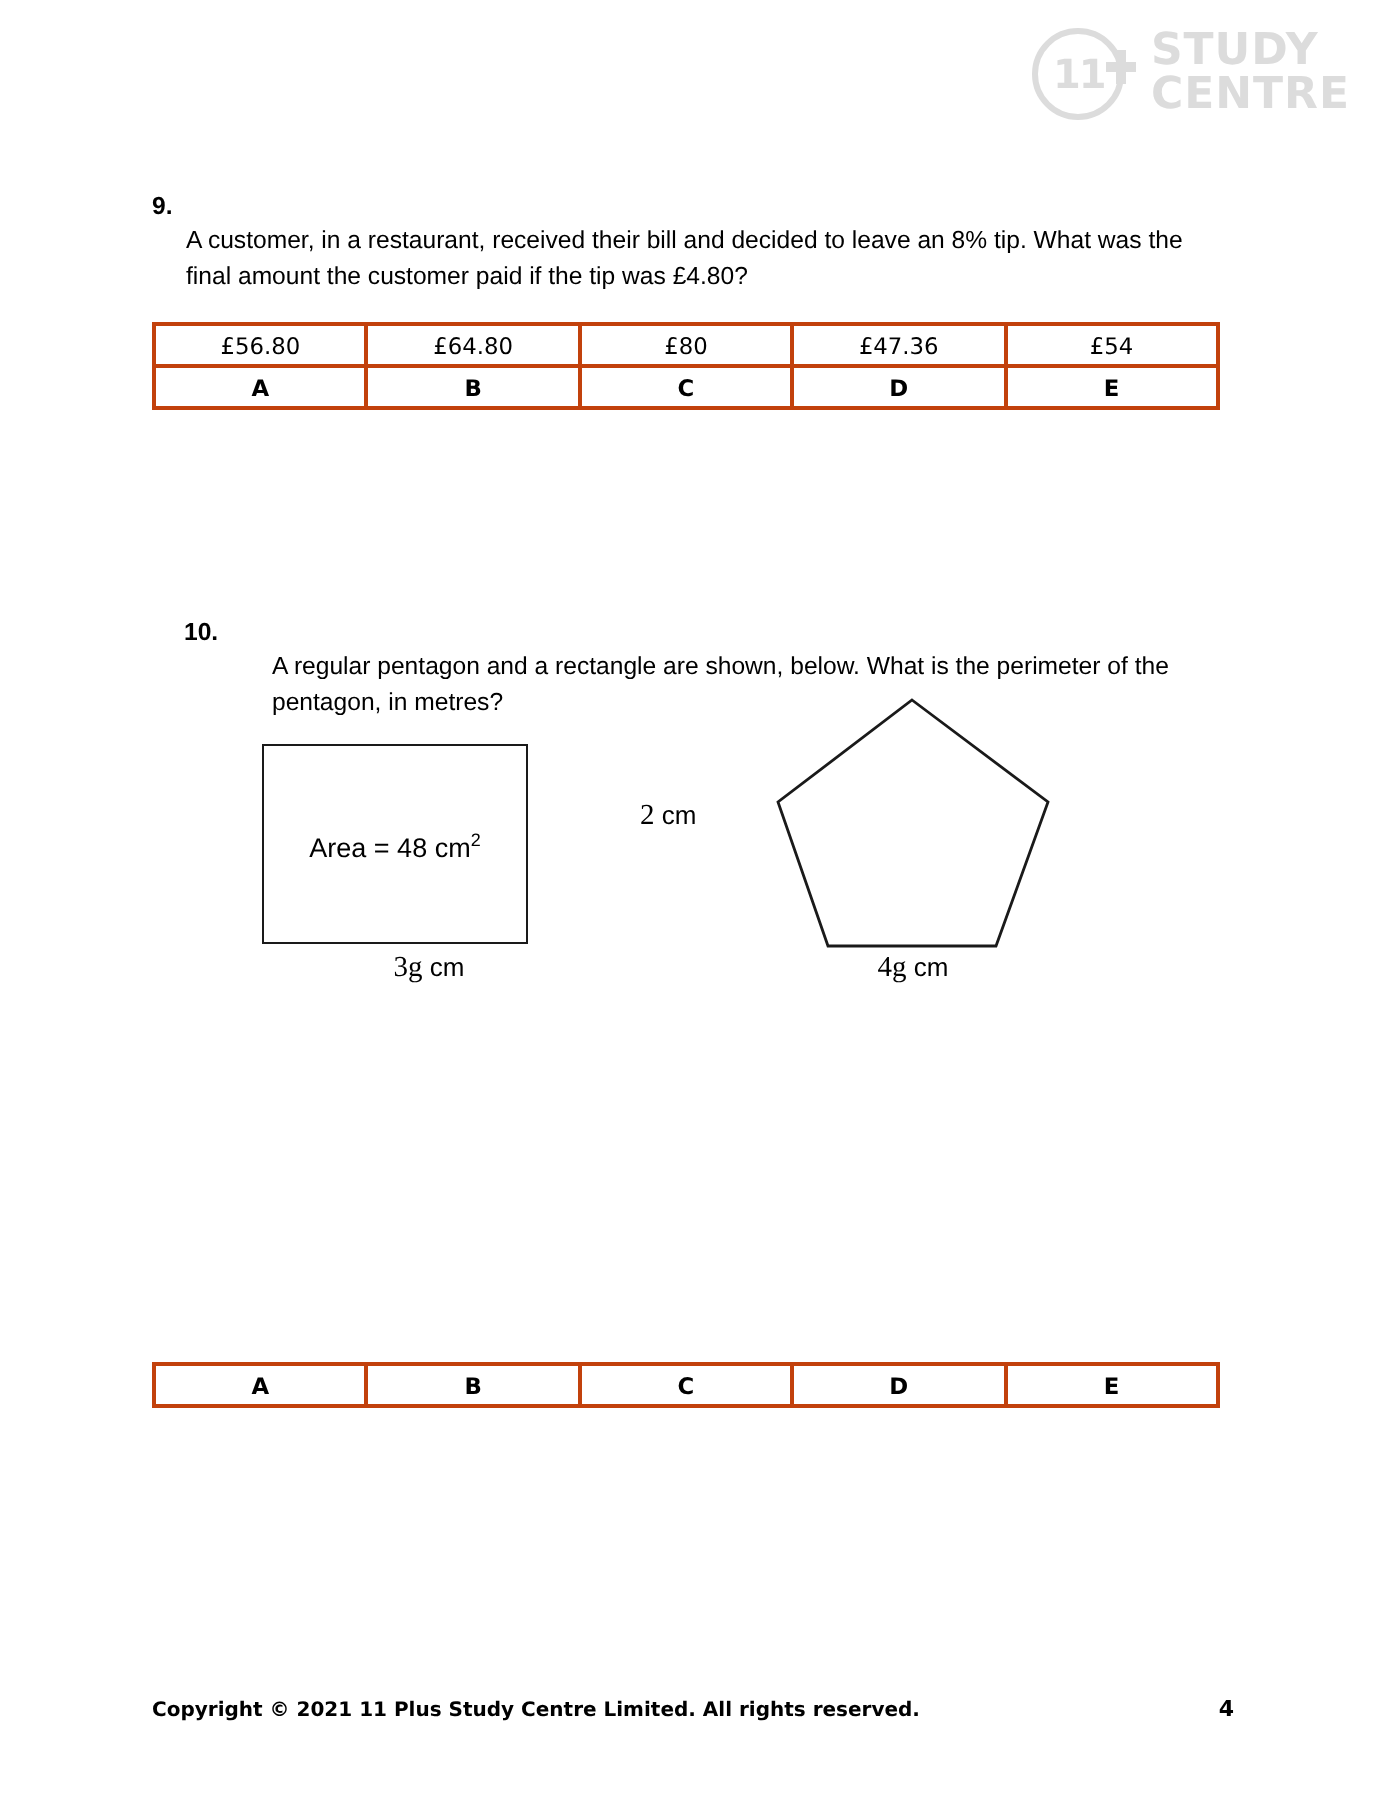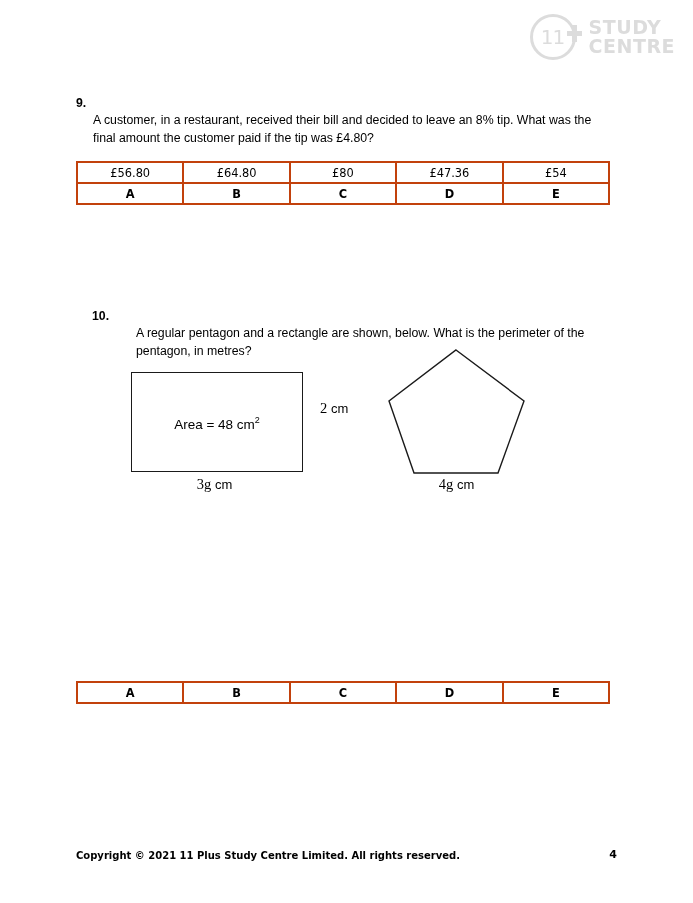"11" .logo-11 { font-weight: normal -> bold }
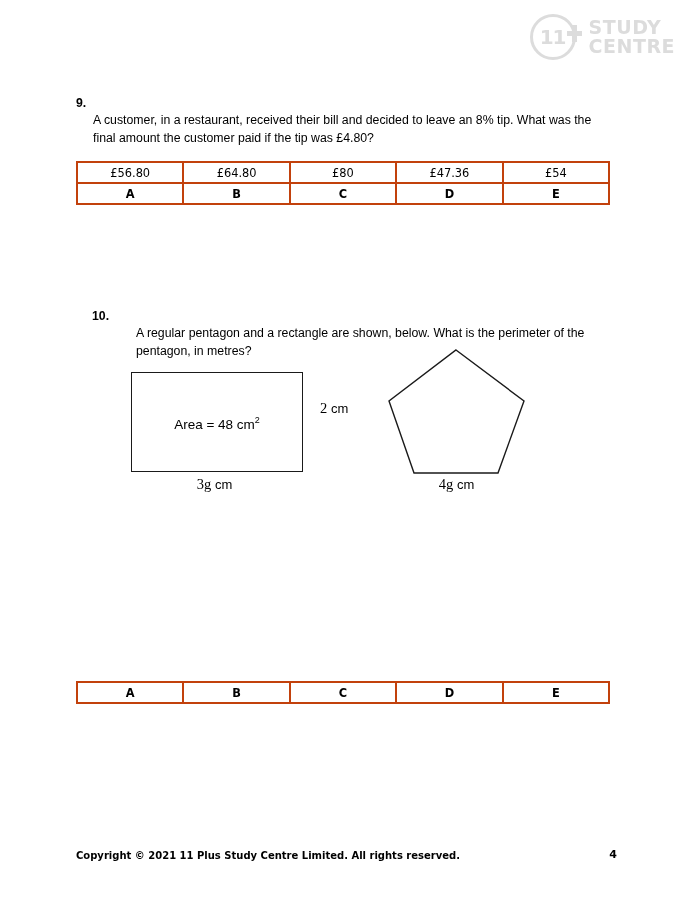"STUDY" .logo-words { font-size: 19px -> 22px }
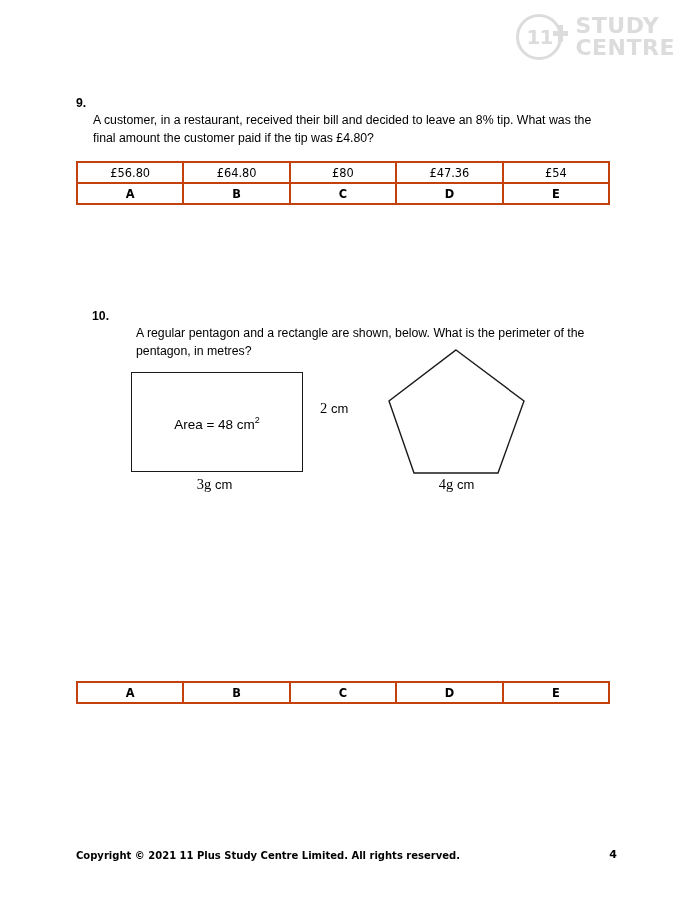"Area = 48 cm2" #rectangle-figure { width: 172px -> 133px }
